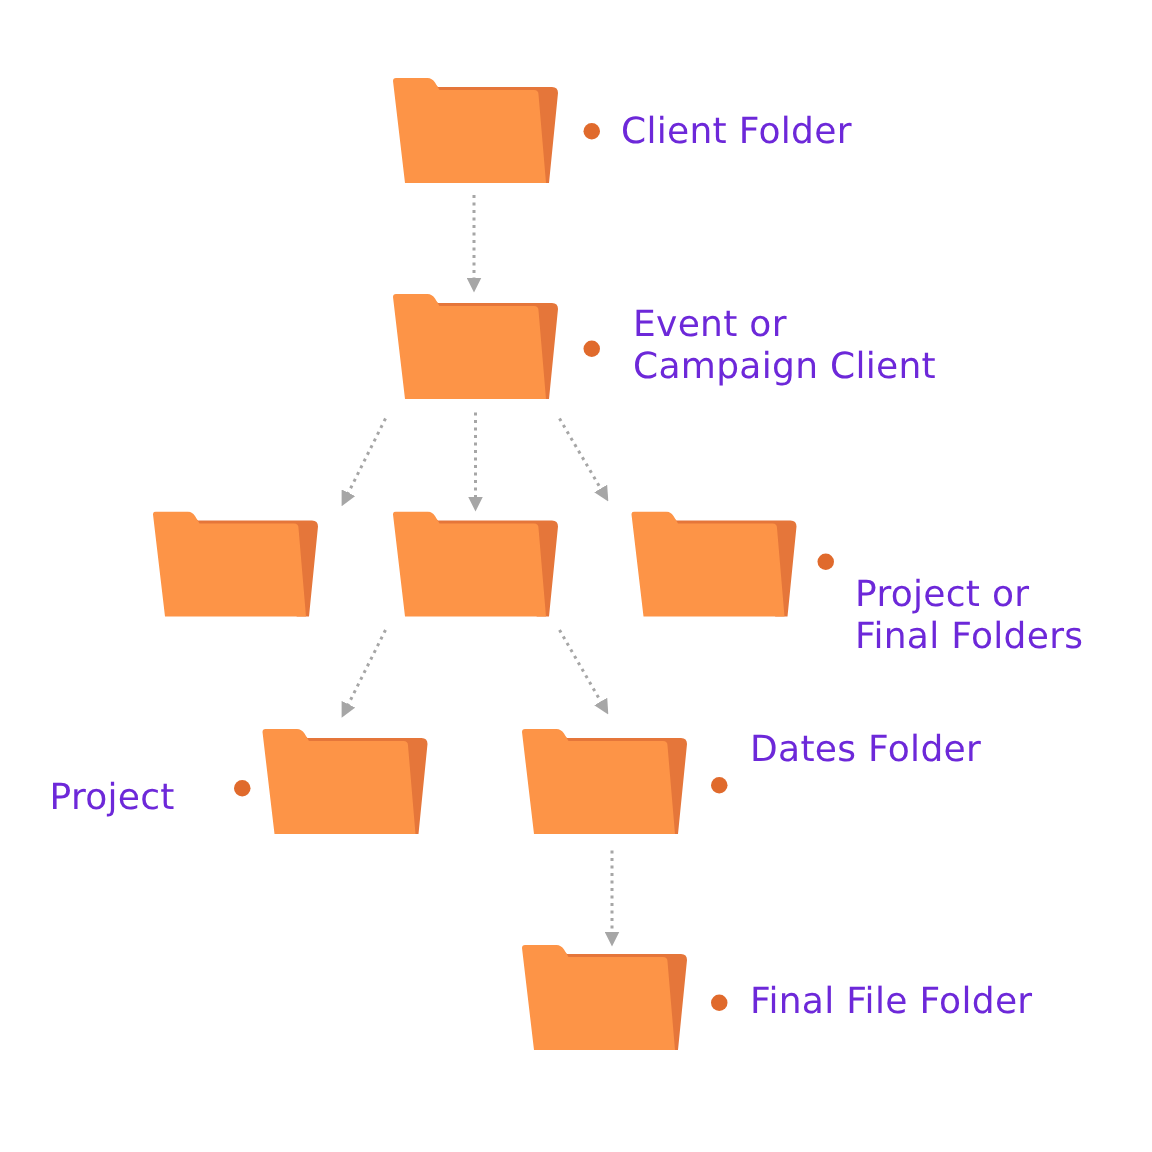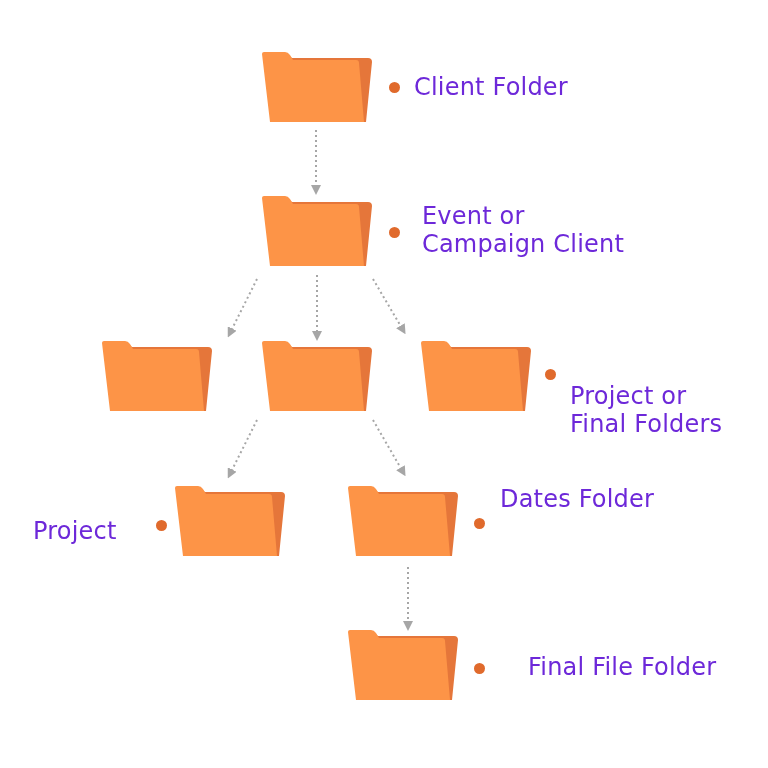"Final File Folder" div.label { left: 528px -> 500px }
